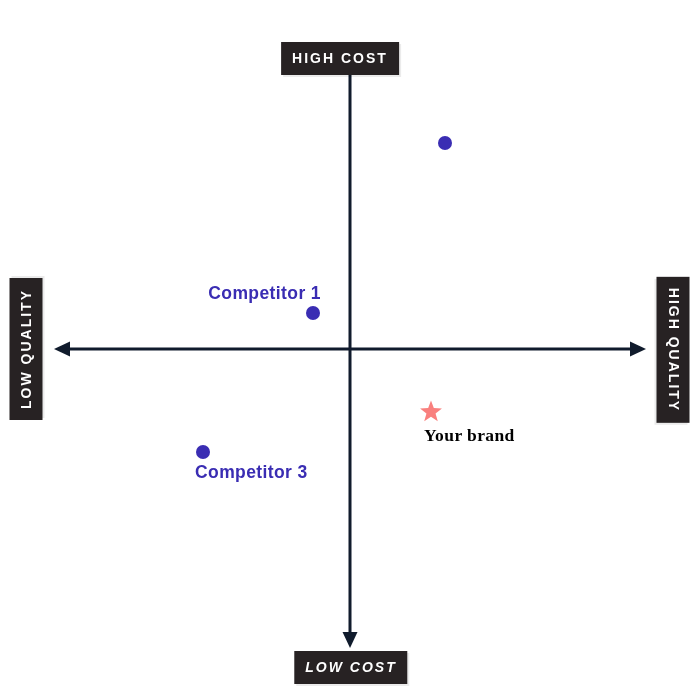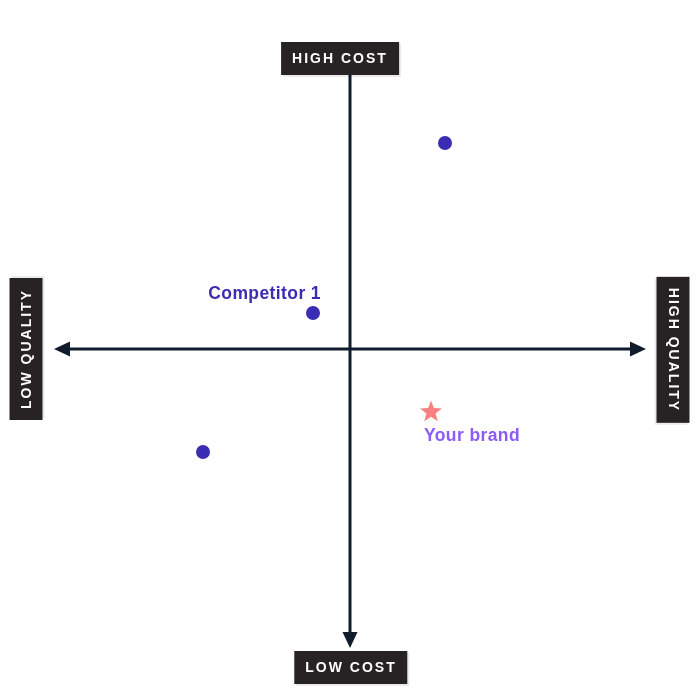"Your brand" div.point-label { color: #8b5cf6 -> #000000; font-family: none -> Liberation Serif, serif }
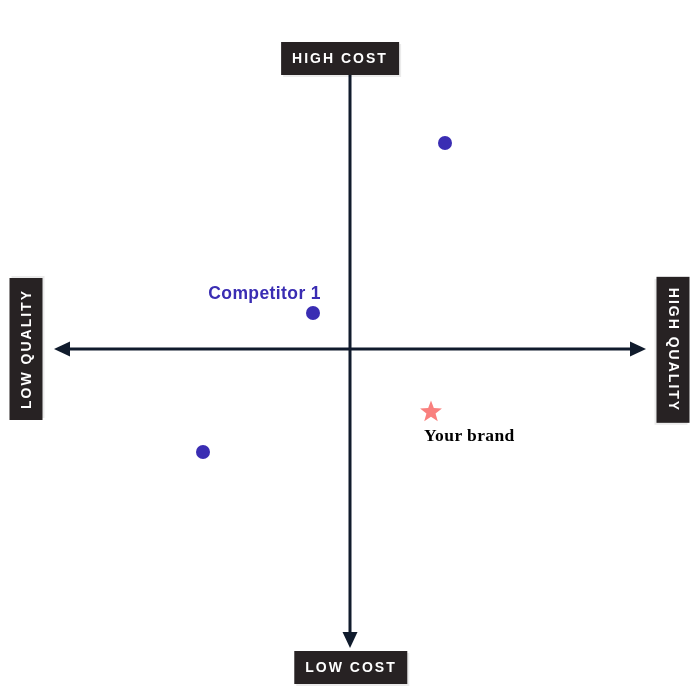"Competitor 3" div.point-label { html: none -> <div>Competitor 3</div> }
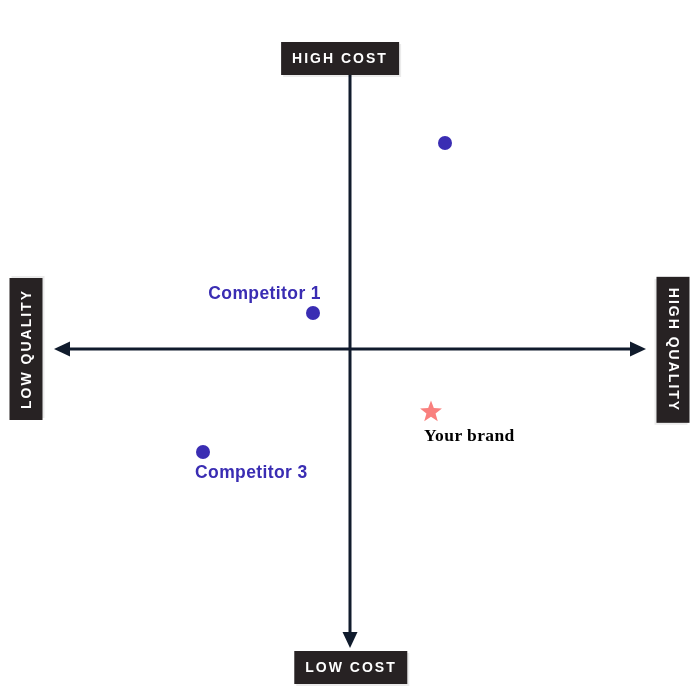"LOW COST" .axis-tag.bottom { font-style: none -> italic }
